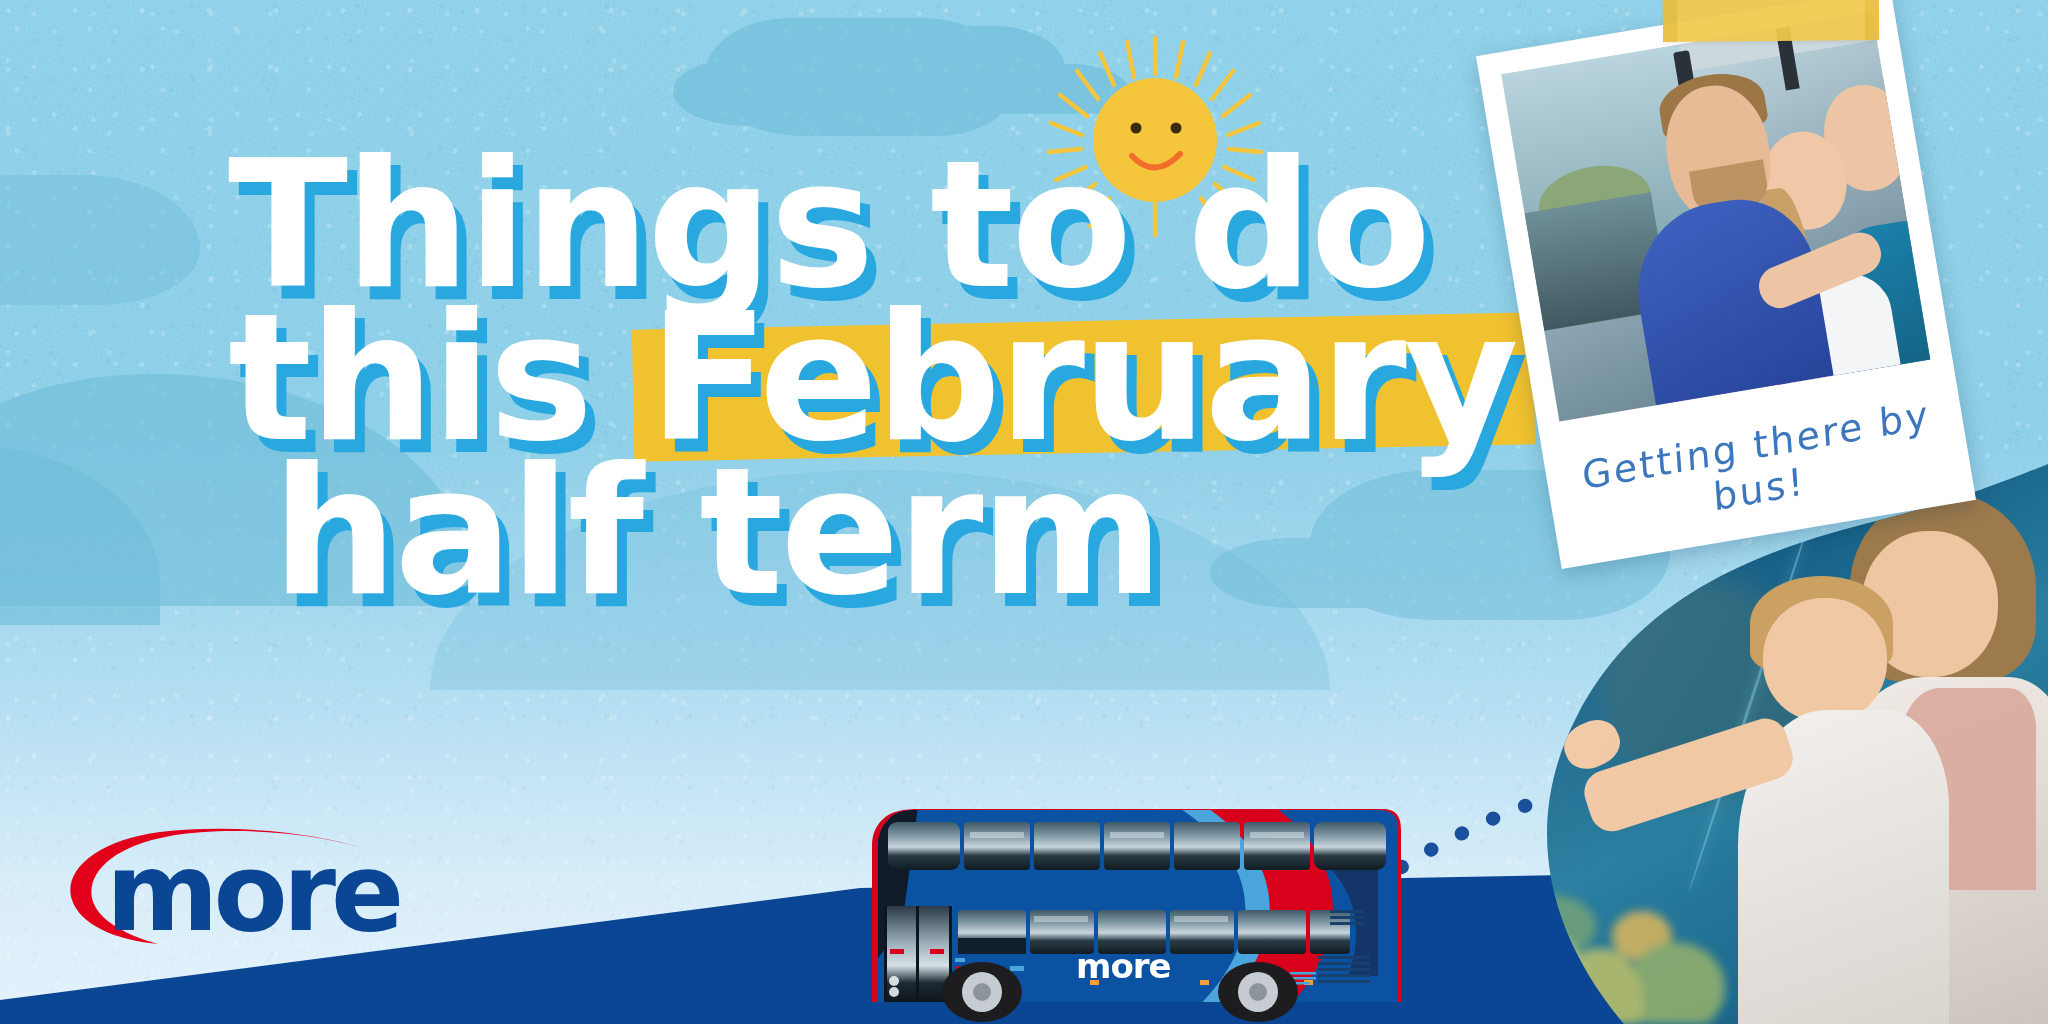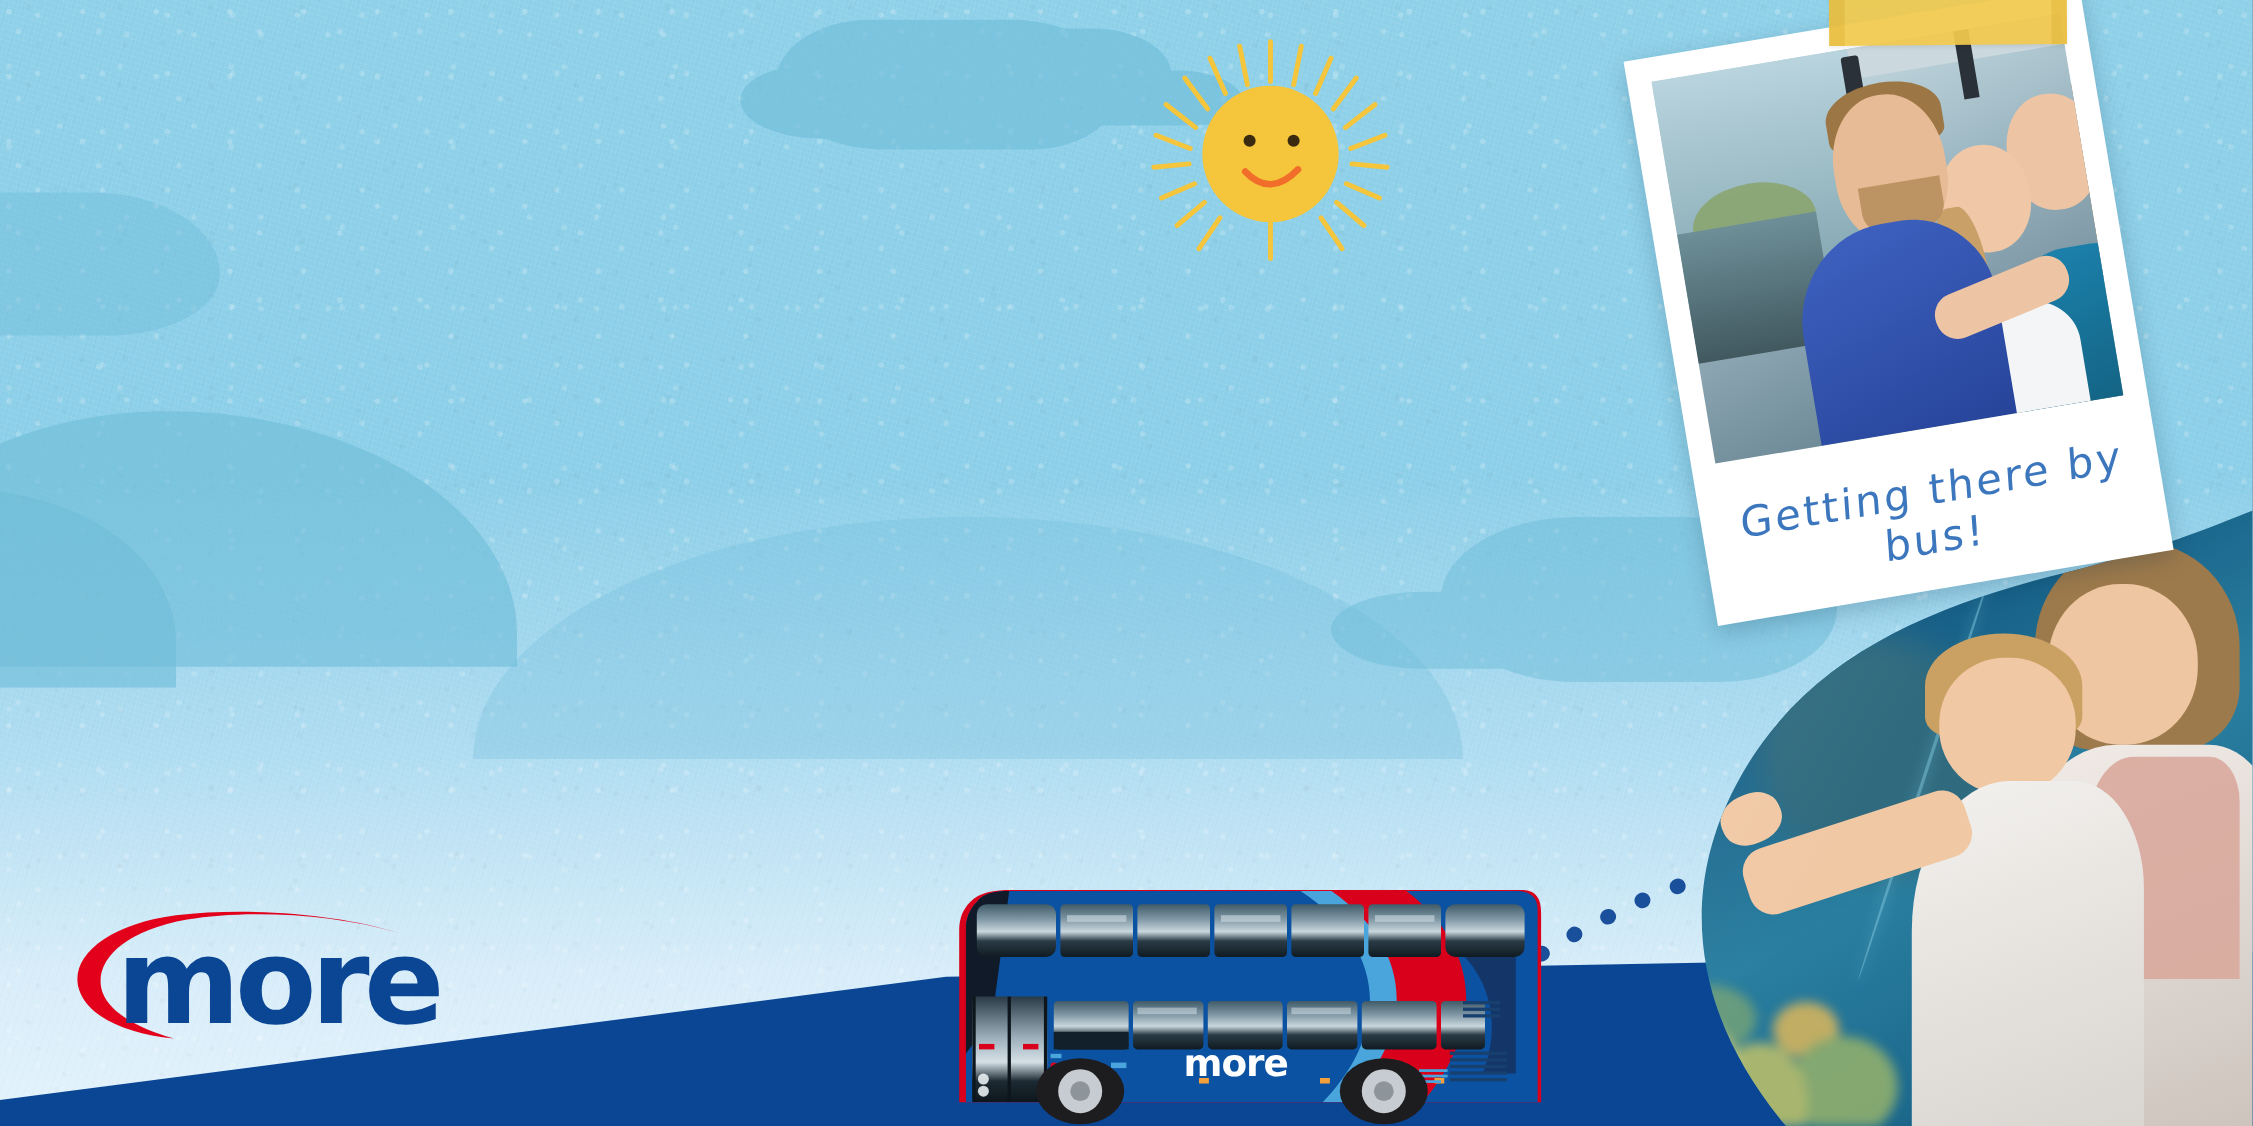"Things to do" div.headline { html: none -> <div> <span>Things to do</span> <span><span>this </span><span><span></span><span>February</span></span></span> <span>half term</span> </div> }
